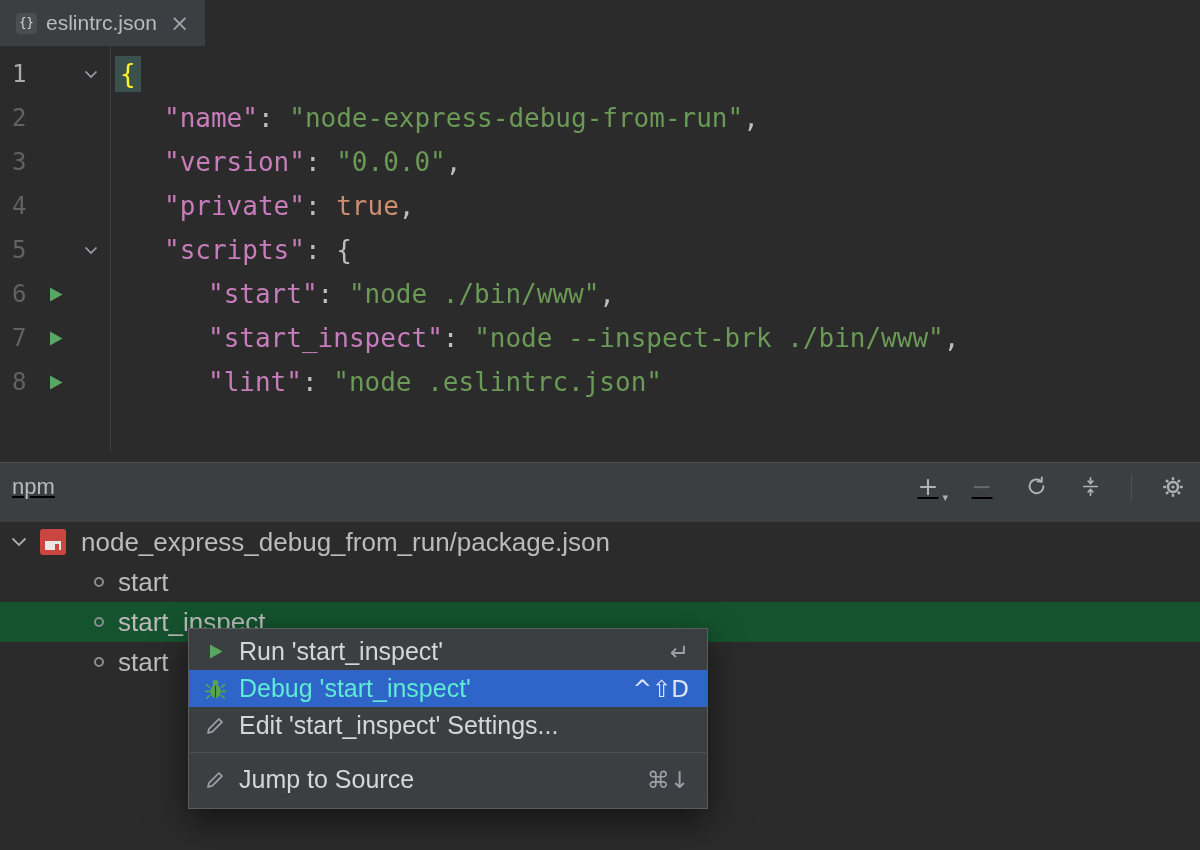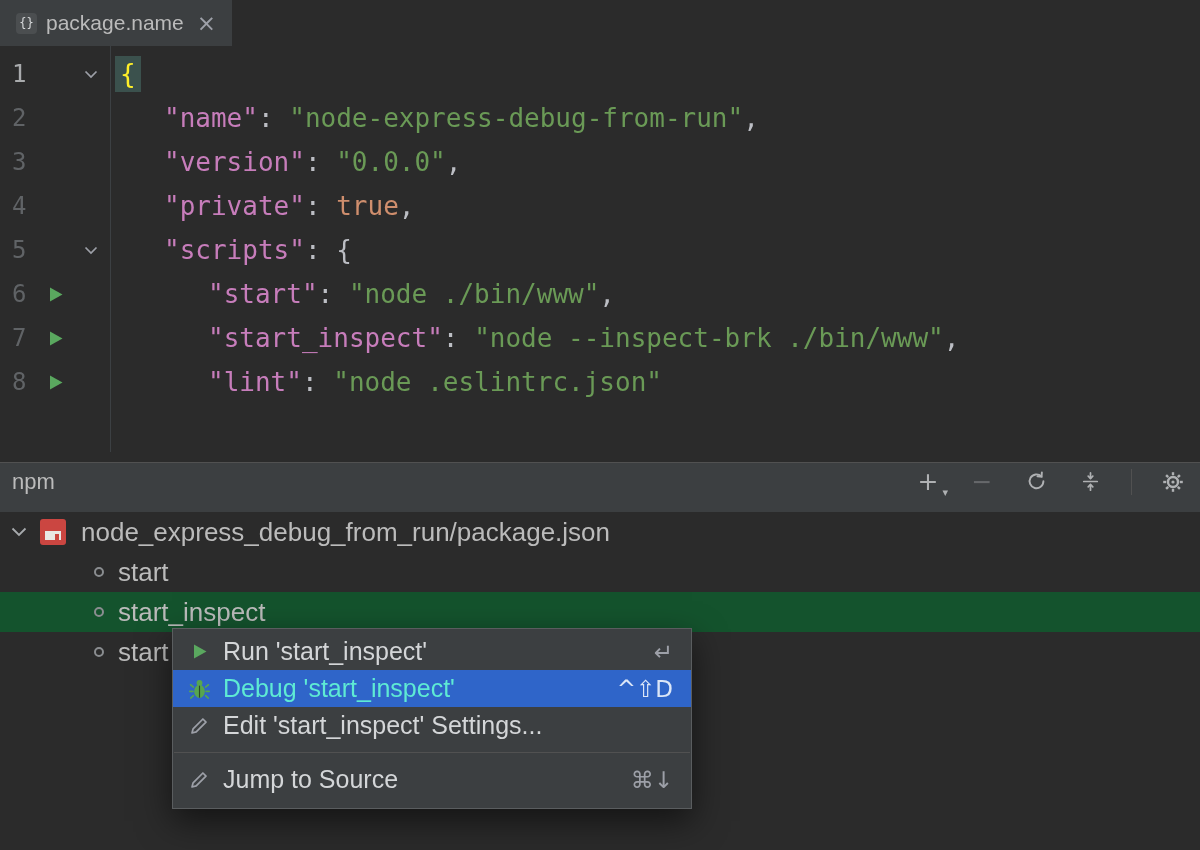"package.name" span.tab-title { text: package.name -> eslintrc.json }
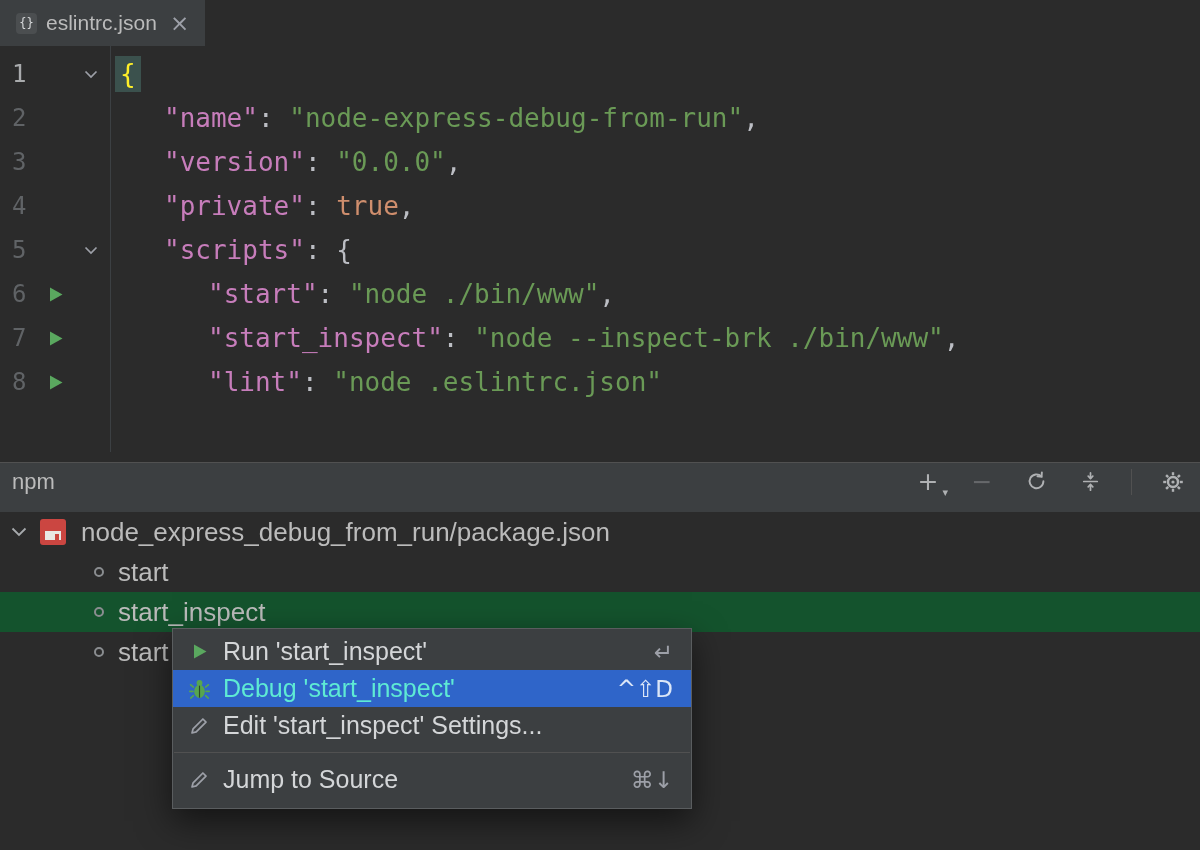"npm" .npm-header { height: 50px -> 60px; text-decoration: none -> underline }
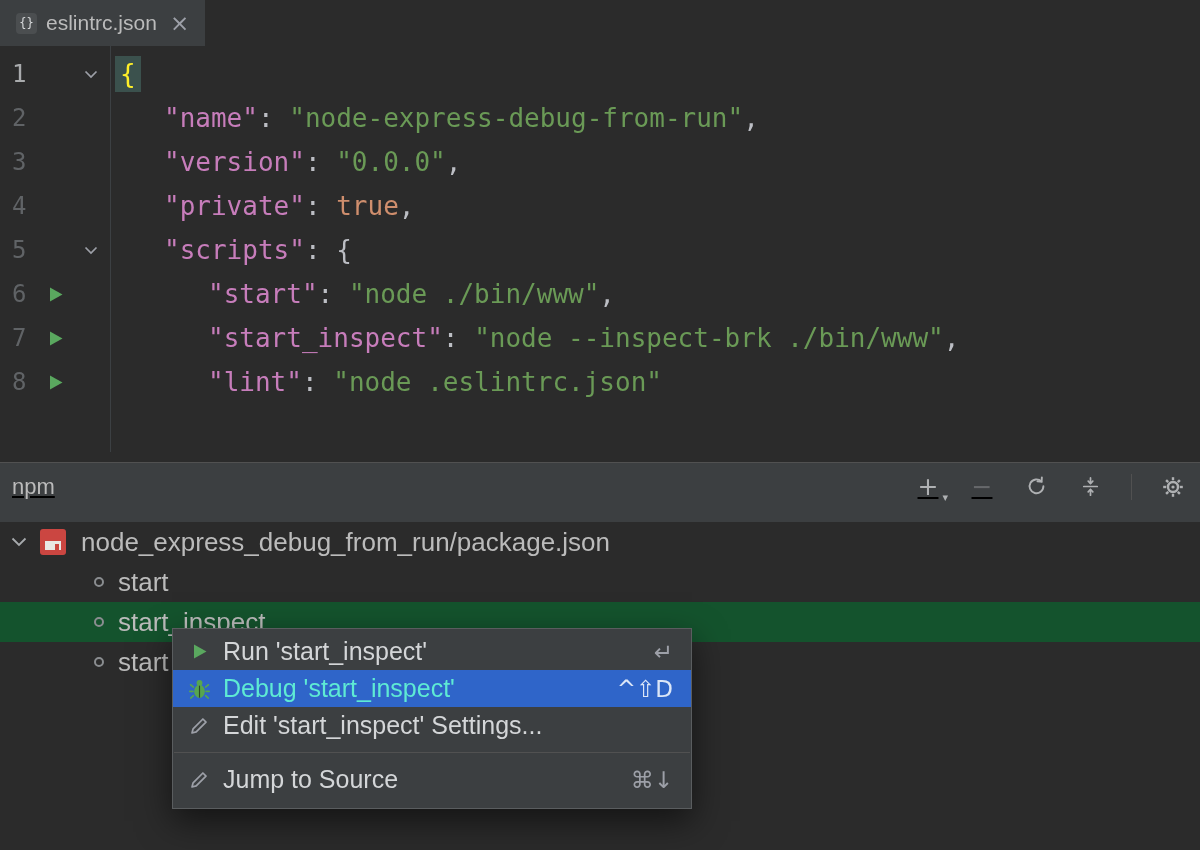"Run 'start_inspect'" .menu { left: 172px -> 188px }
